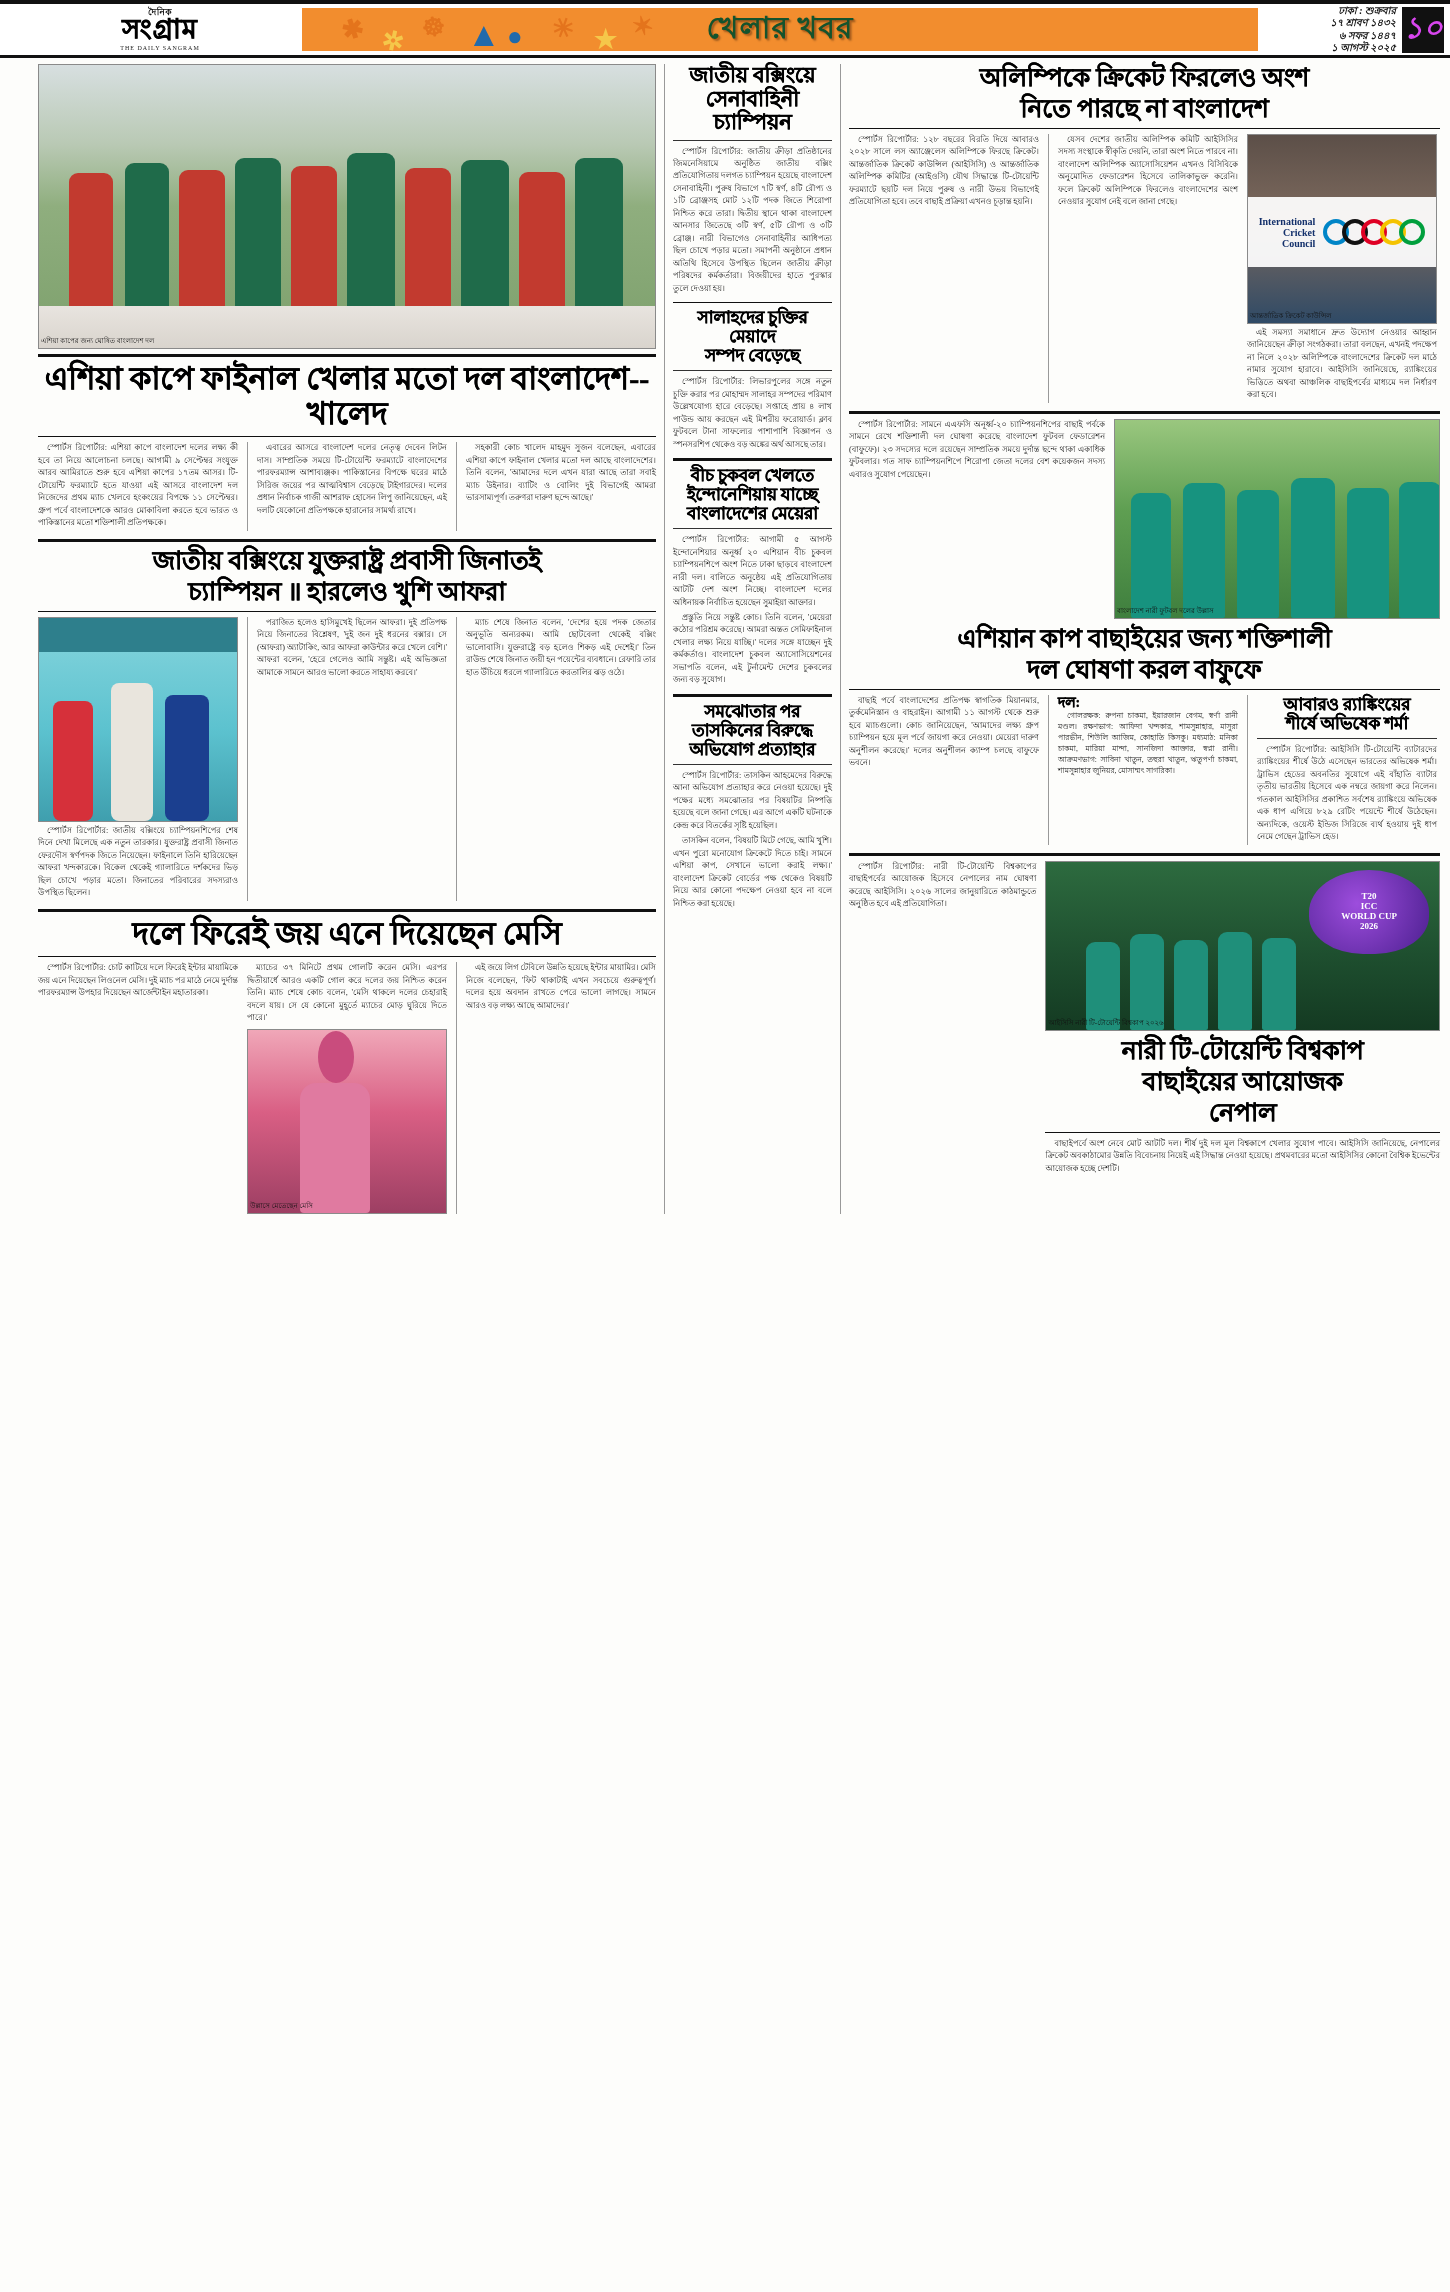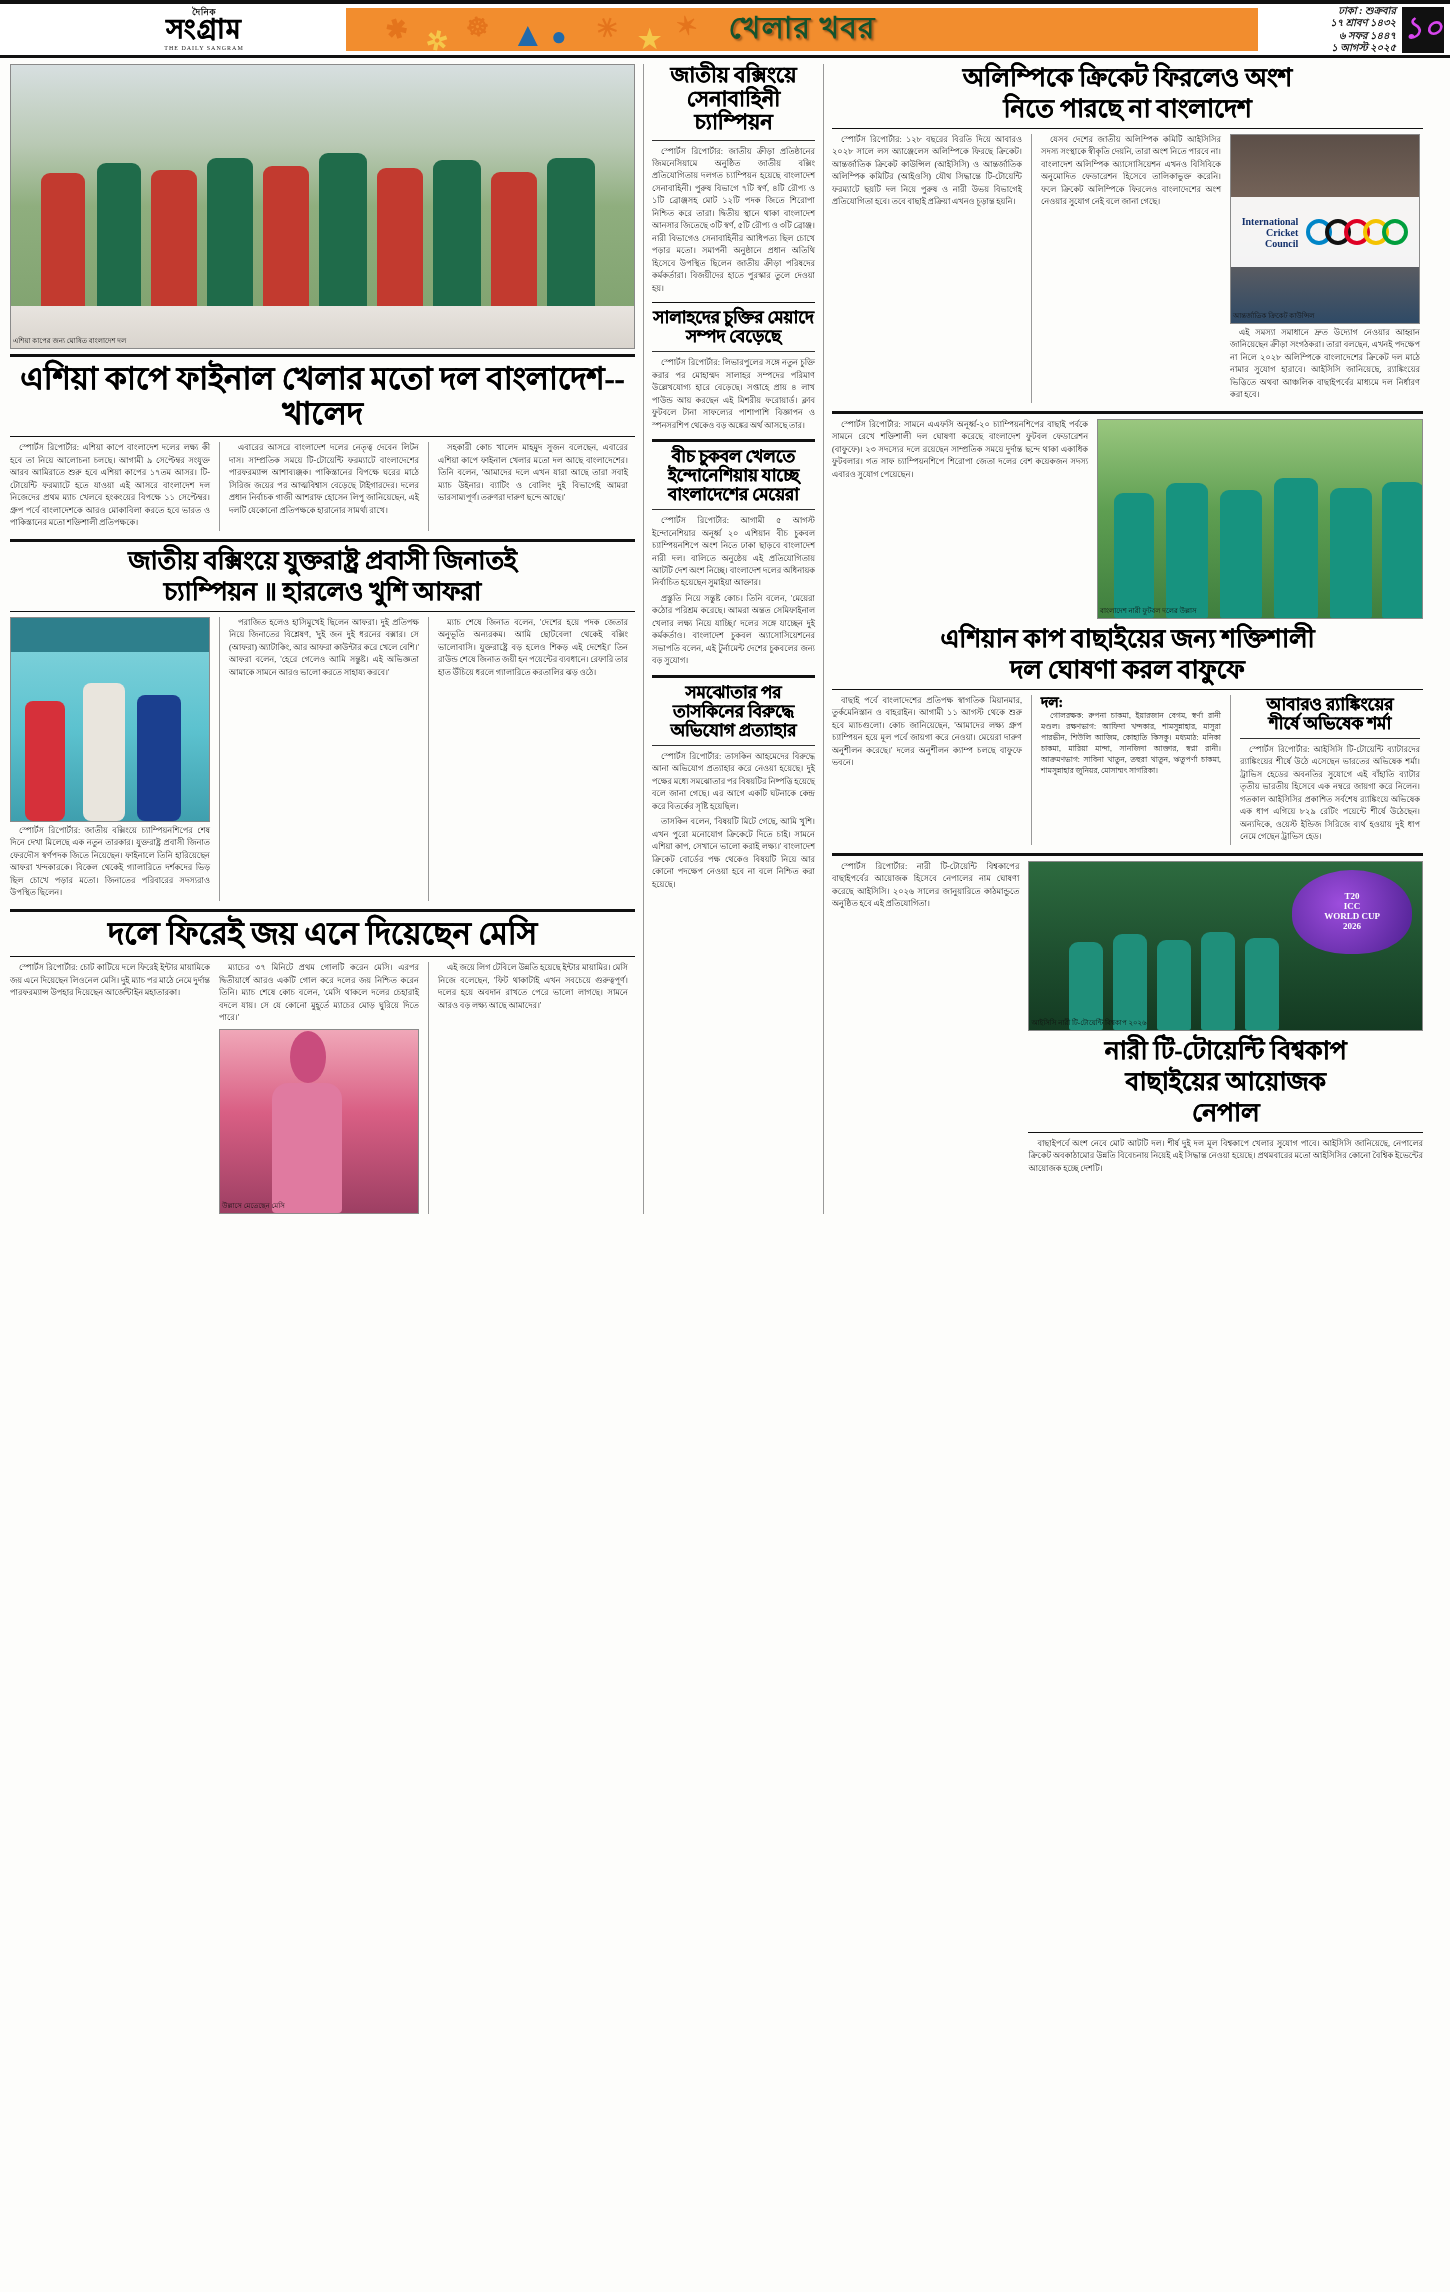"দৈনিক" #masthead { padding-left: 44px -> none }
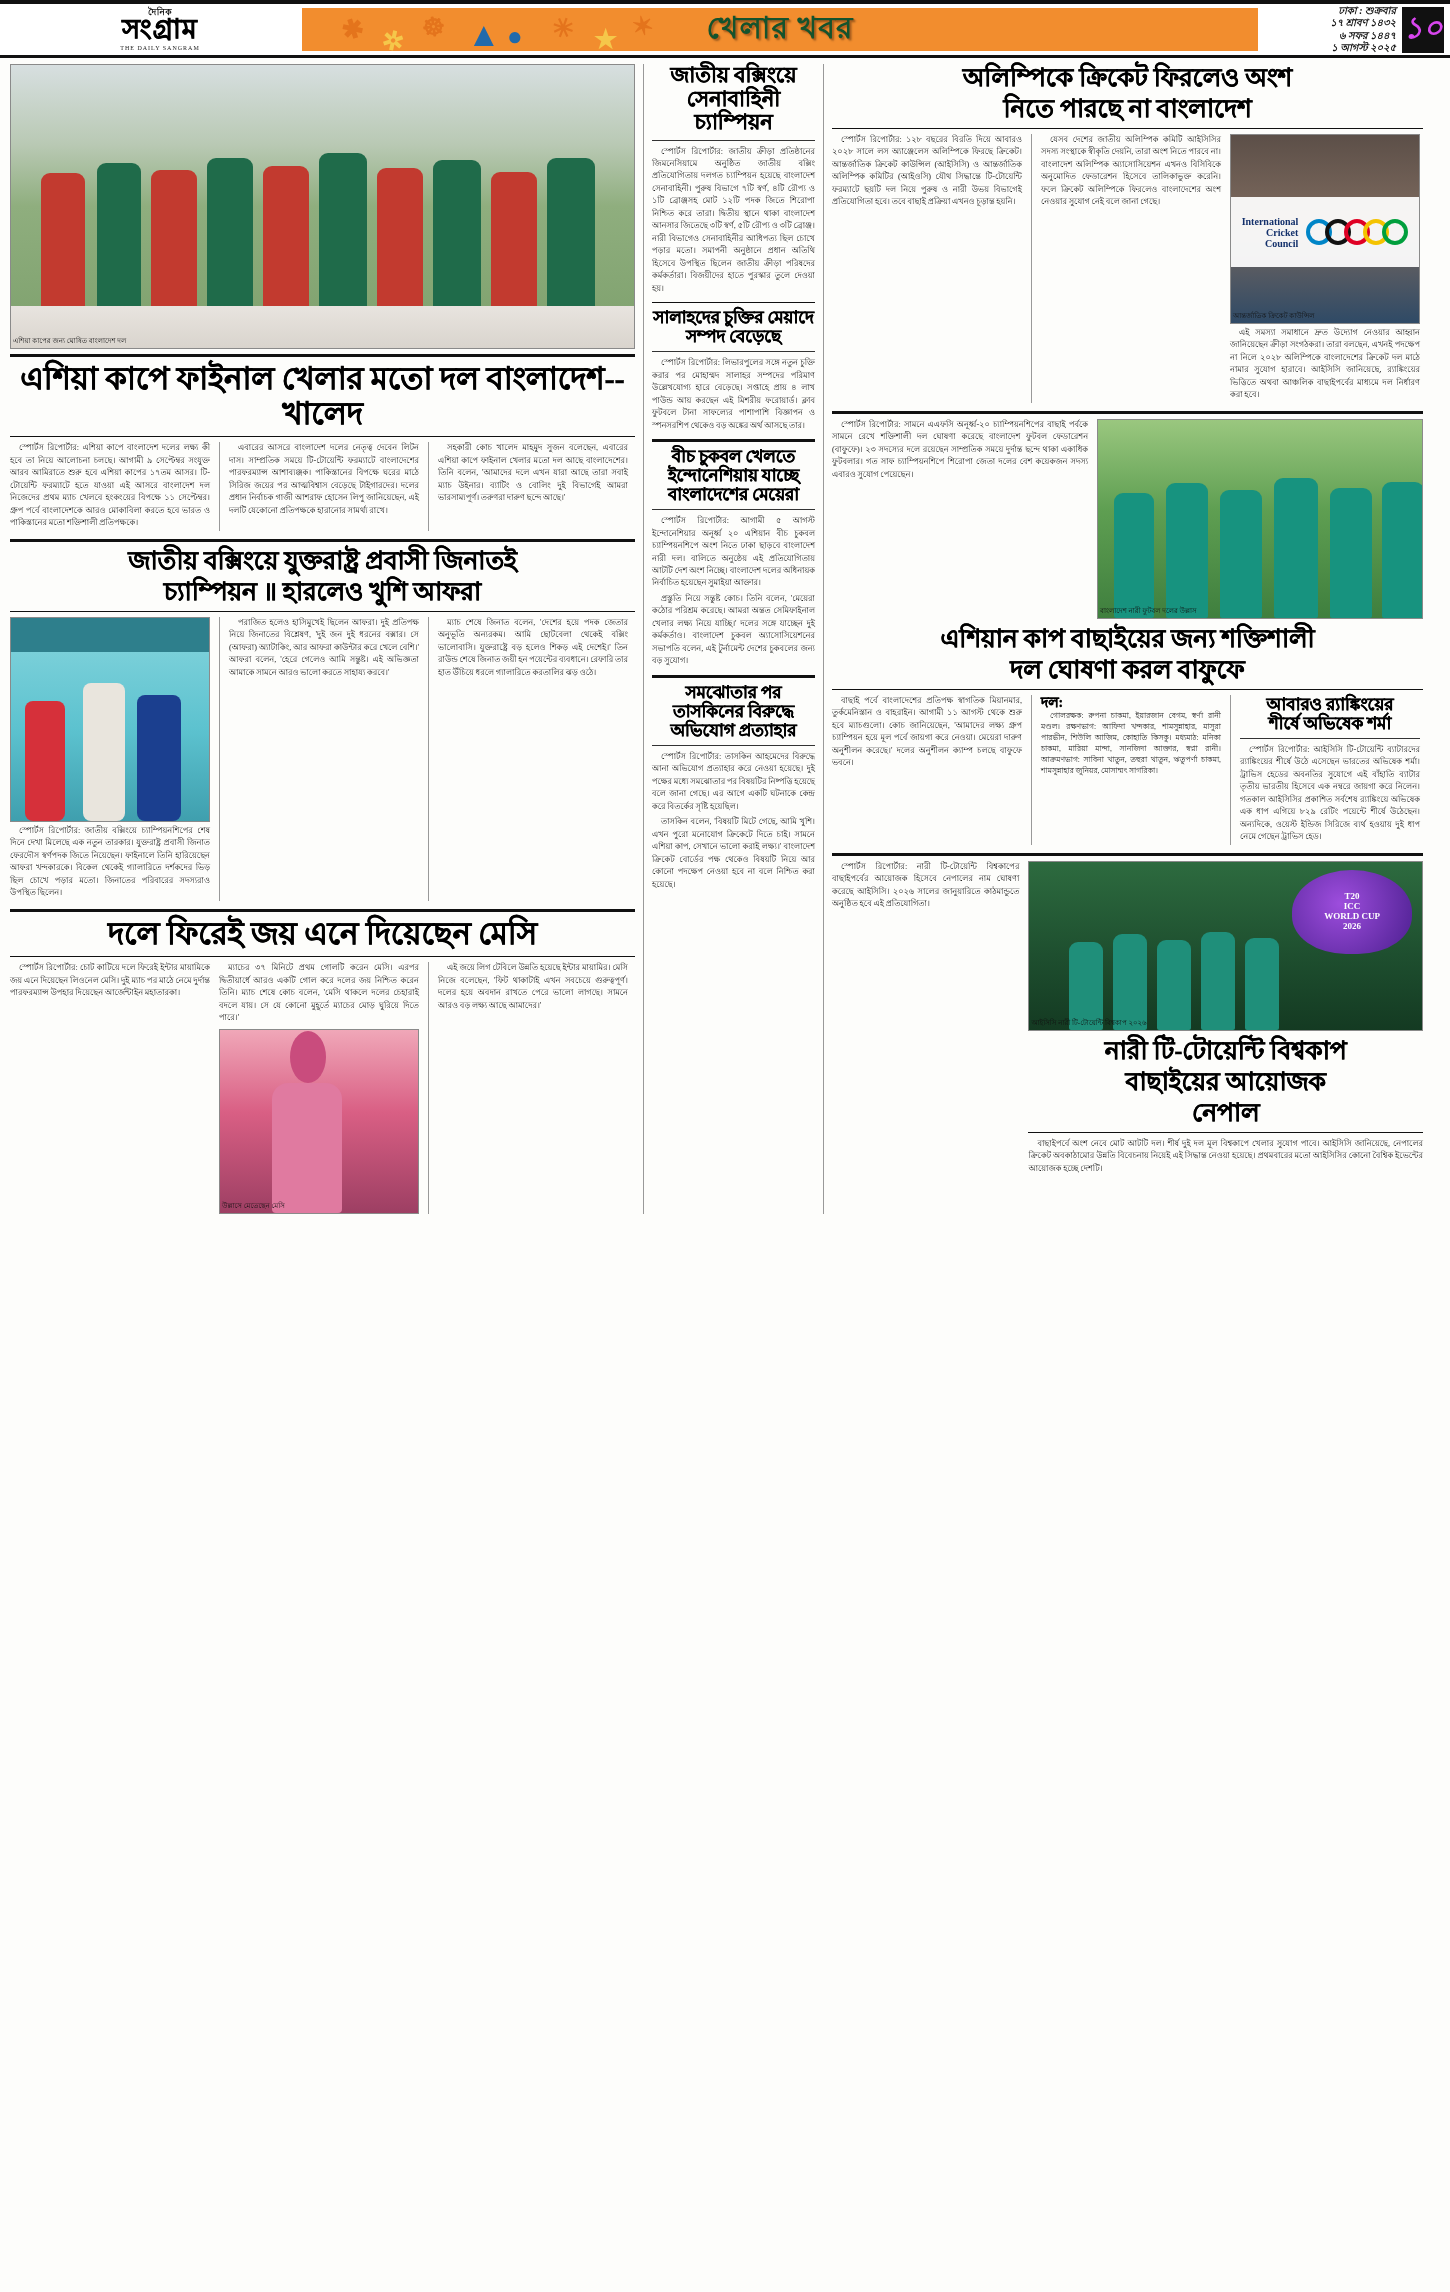"এশিয়া কাপের জন্য ঘোষিত বাংলাদেশ" div.colgroup { margin-left: none -> 28px }
